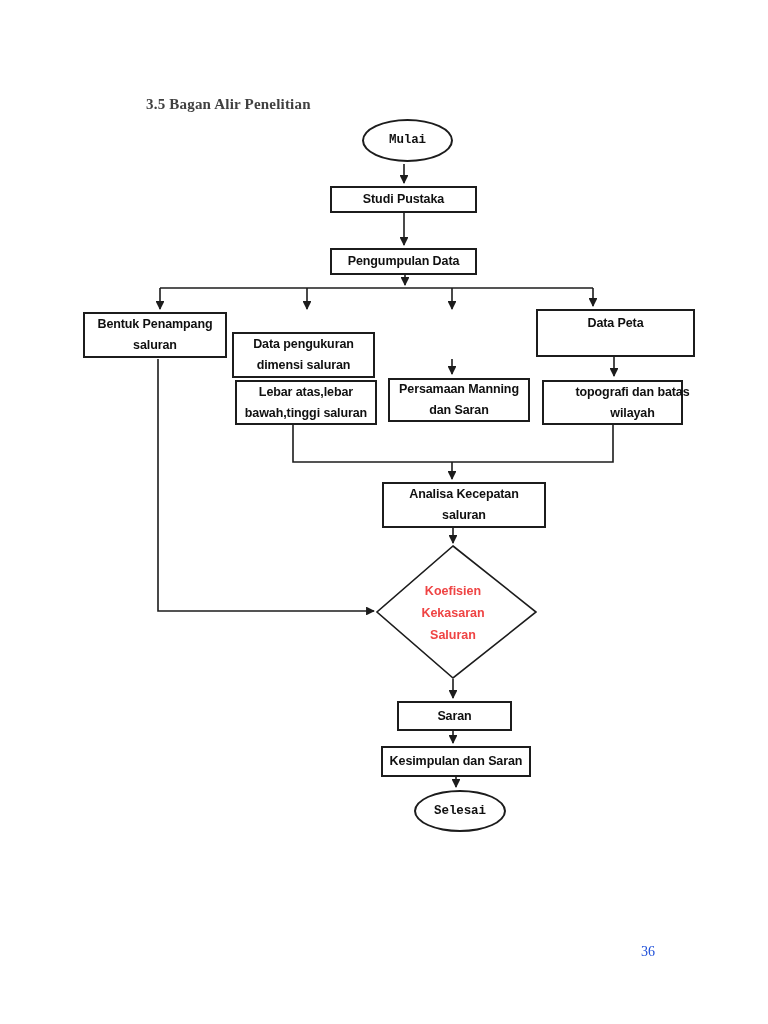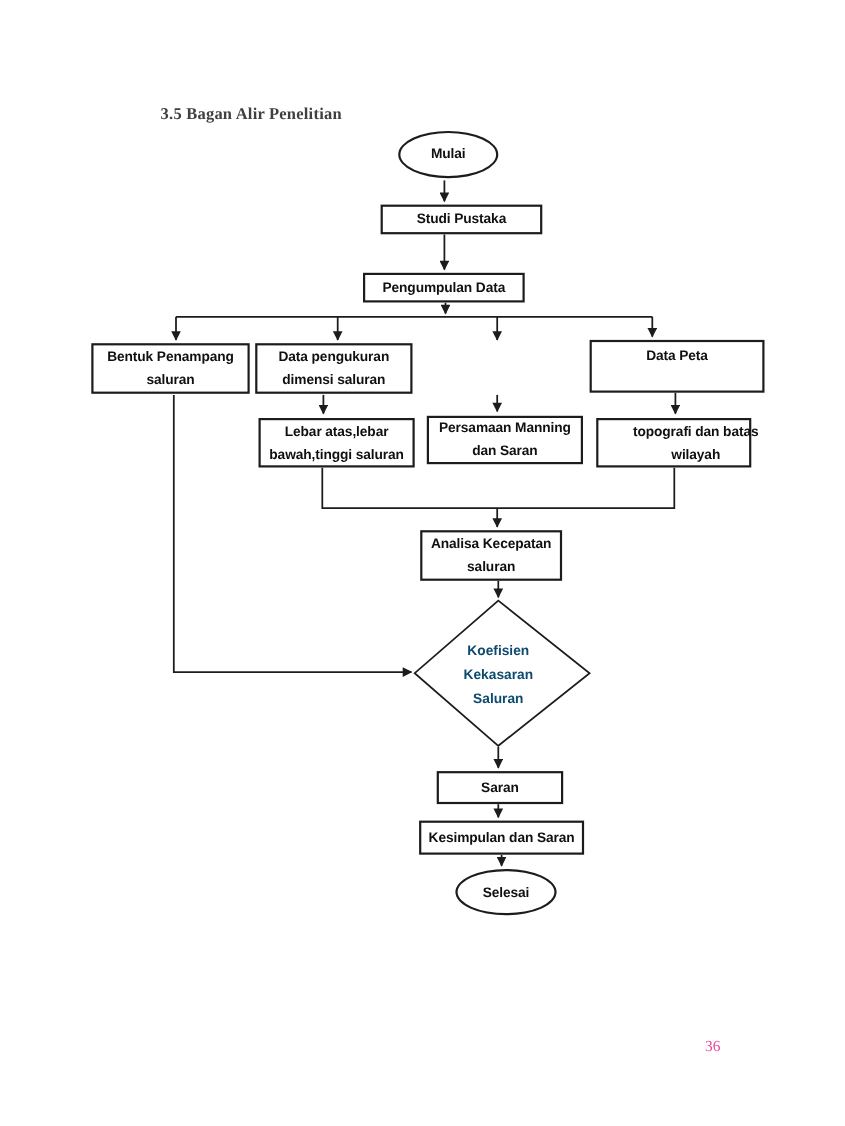"Mulai" .node.ellipse { font-family: none -> Liberation Mono, monospace }
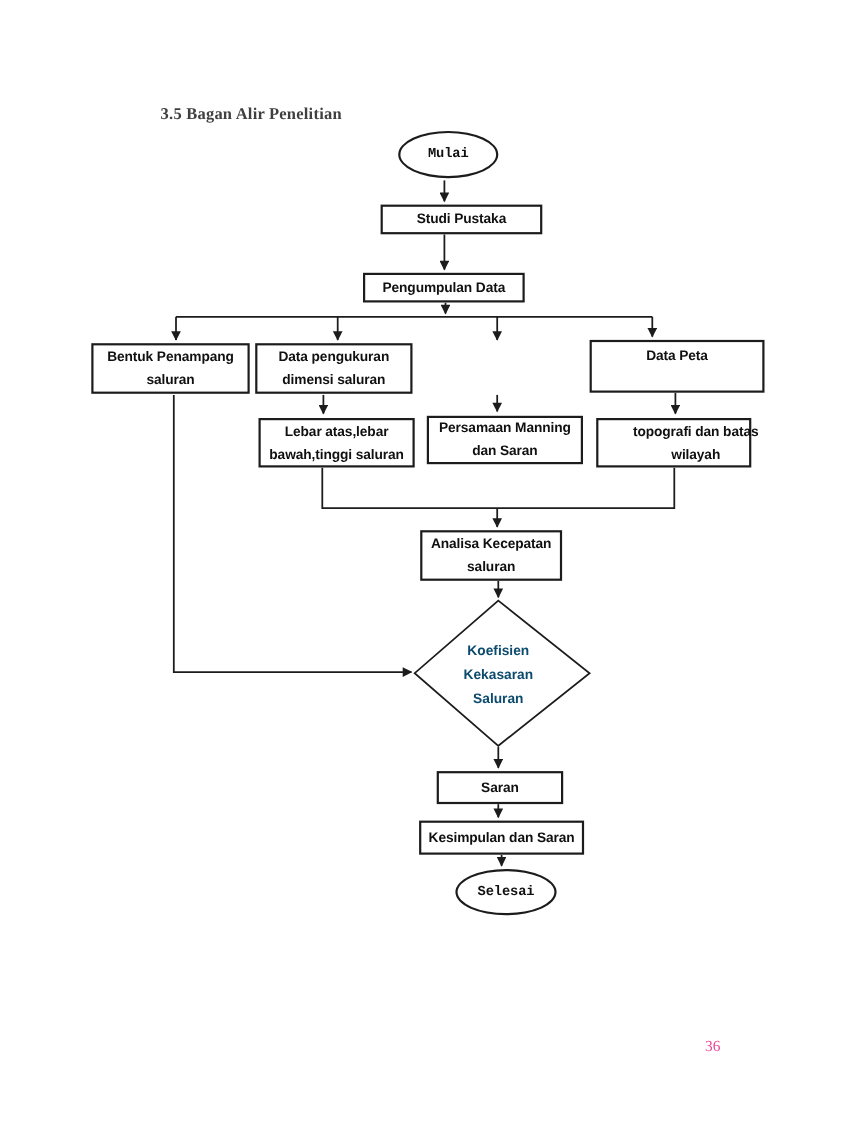"Studi Pustaka" div.node { left: 346px -> 330px }
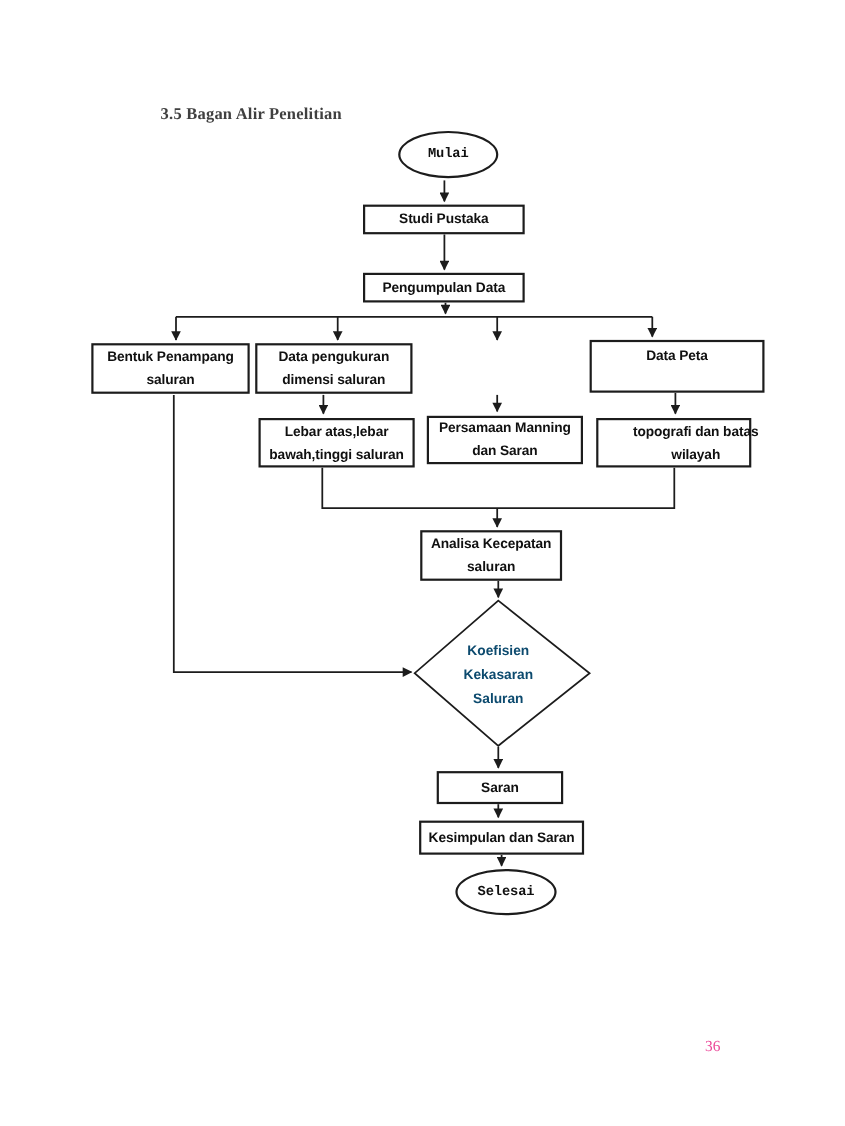"Data pengukuran" div.node { top: 312px -> 332px }
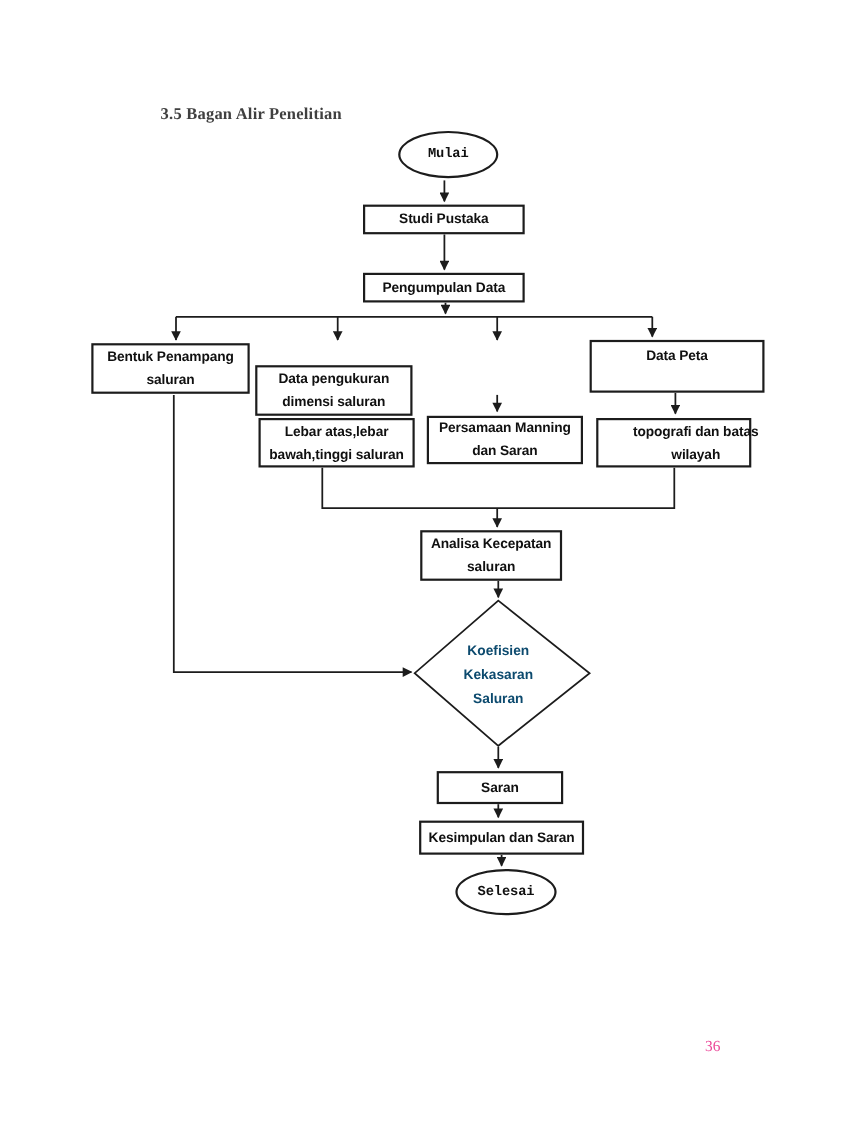"Analisa Kecepatan" div.node { width: 129px -> 164px }
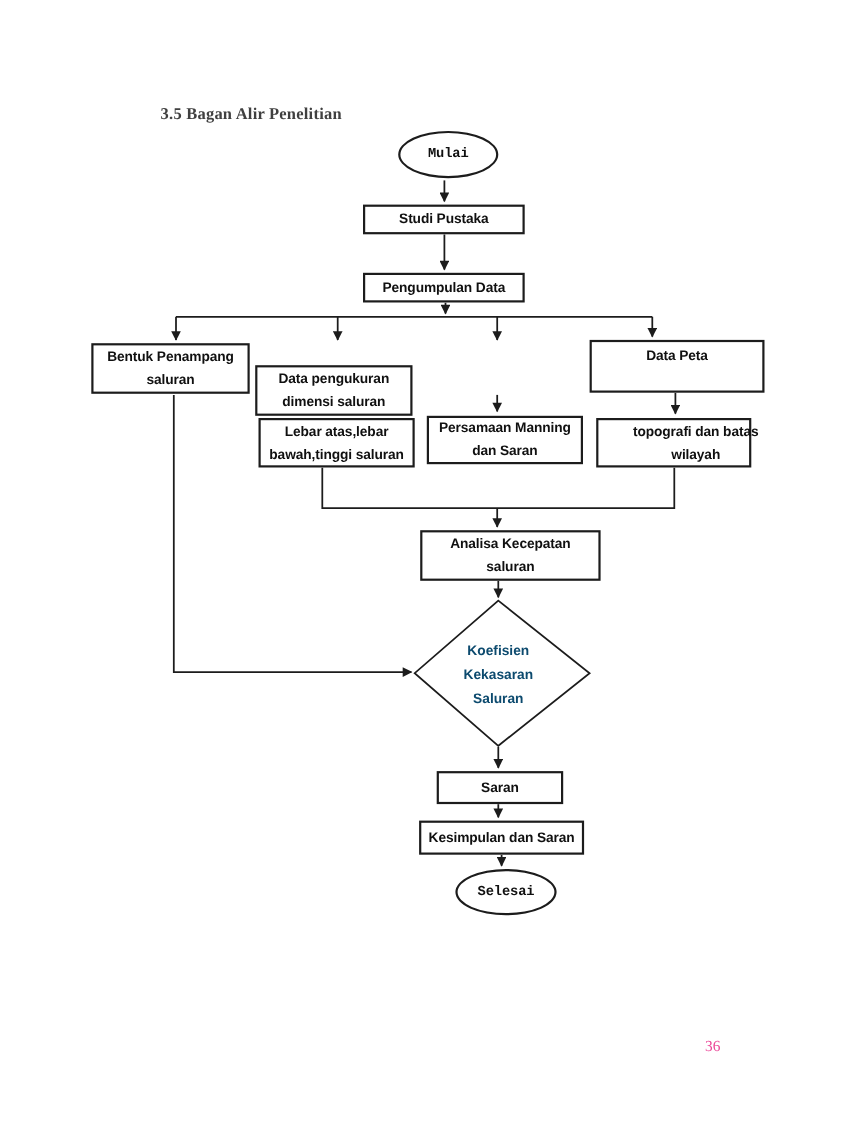"Koefisien" .diamond-label { color: #0c4a6e -> #ef4444 }
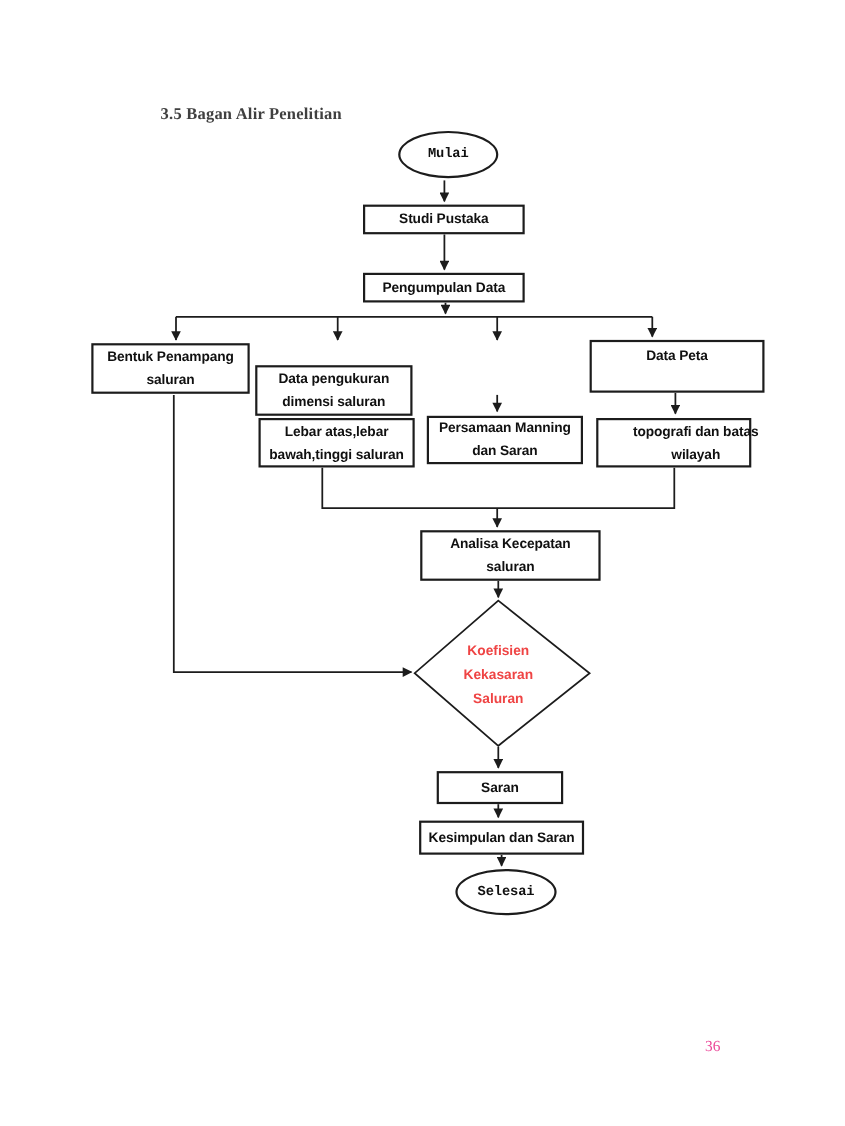"36" .page-number { color: #ec4899 -> #1d4ed8 }
